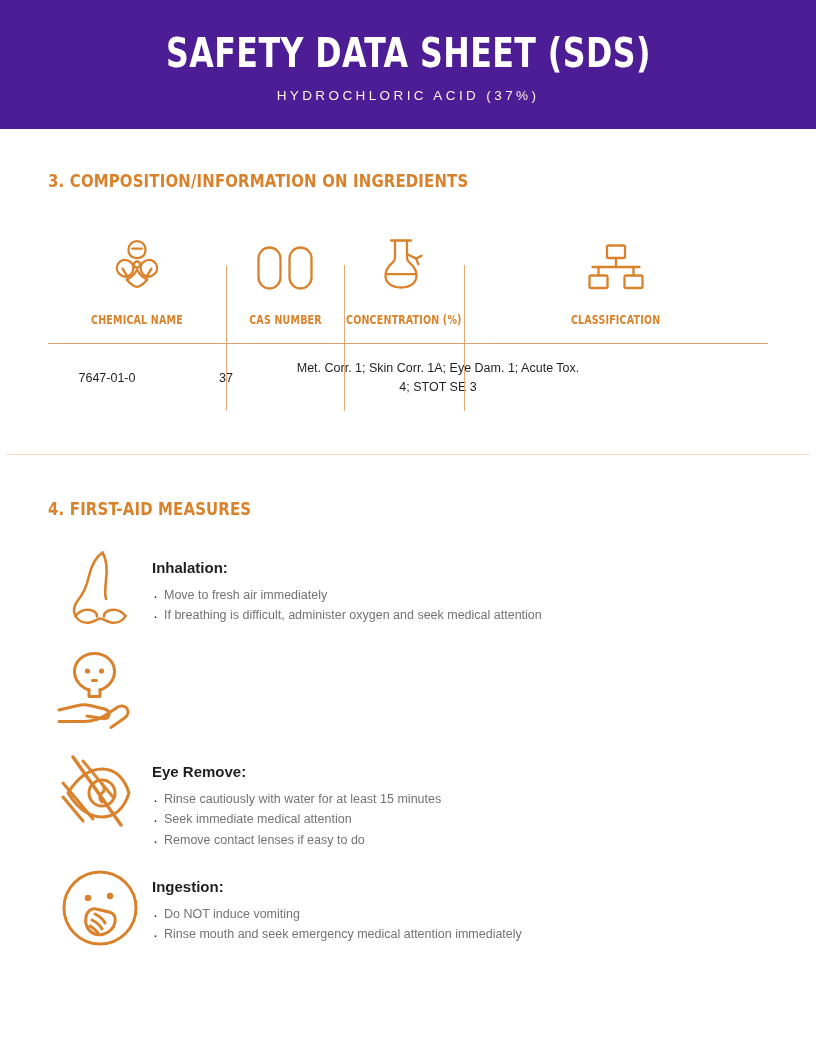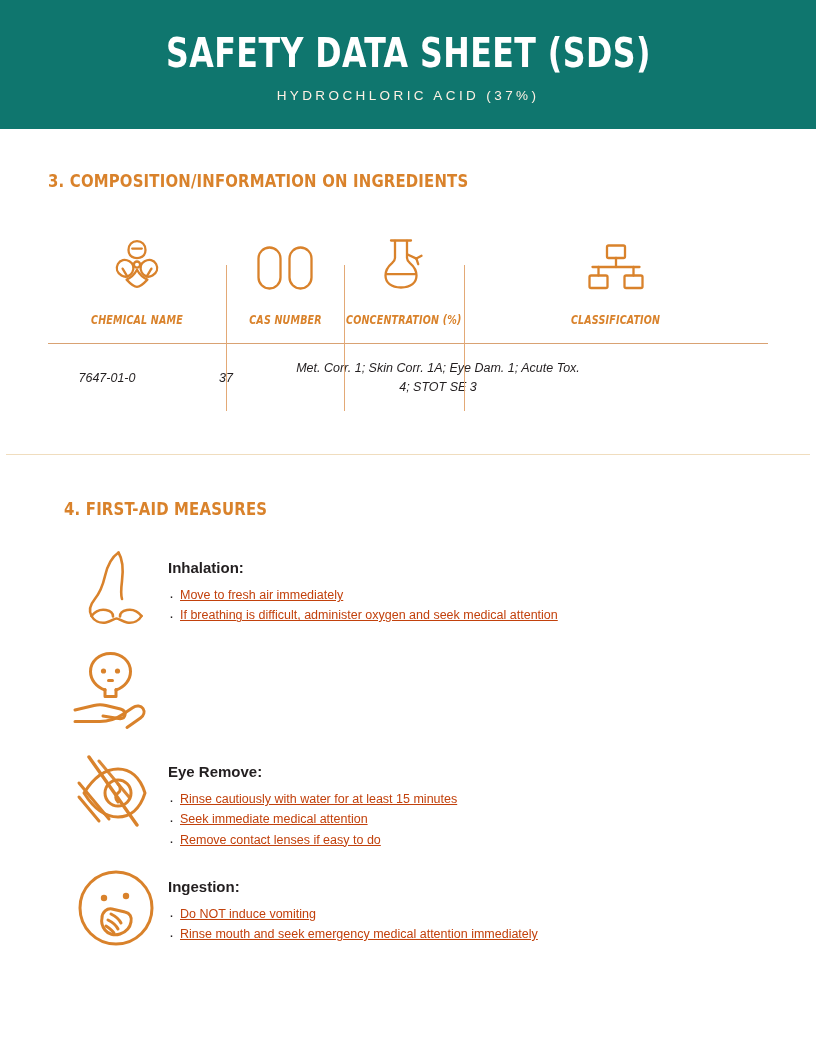"SAFETY DATA SHEET (SDS)" .header { background: #0f766e -> #4c1d95 }
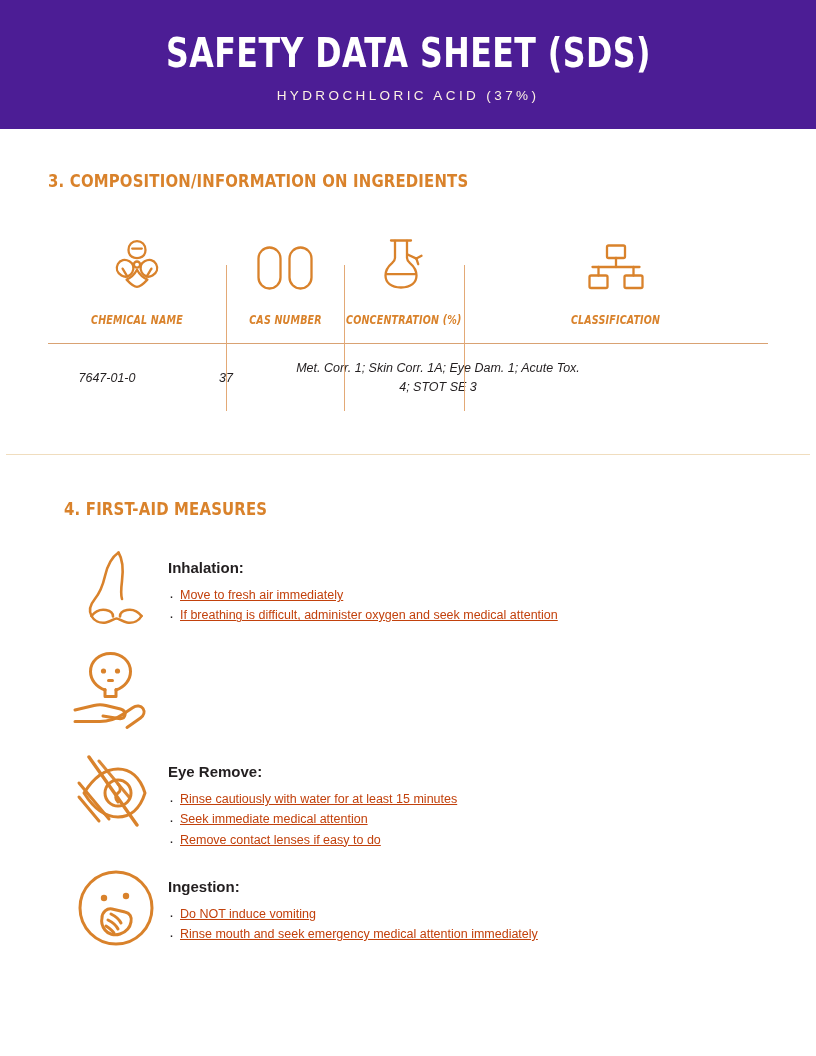"CHEMICAL NAME" .table-wrap { font-style: italic -> none }
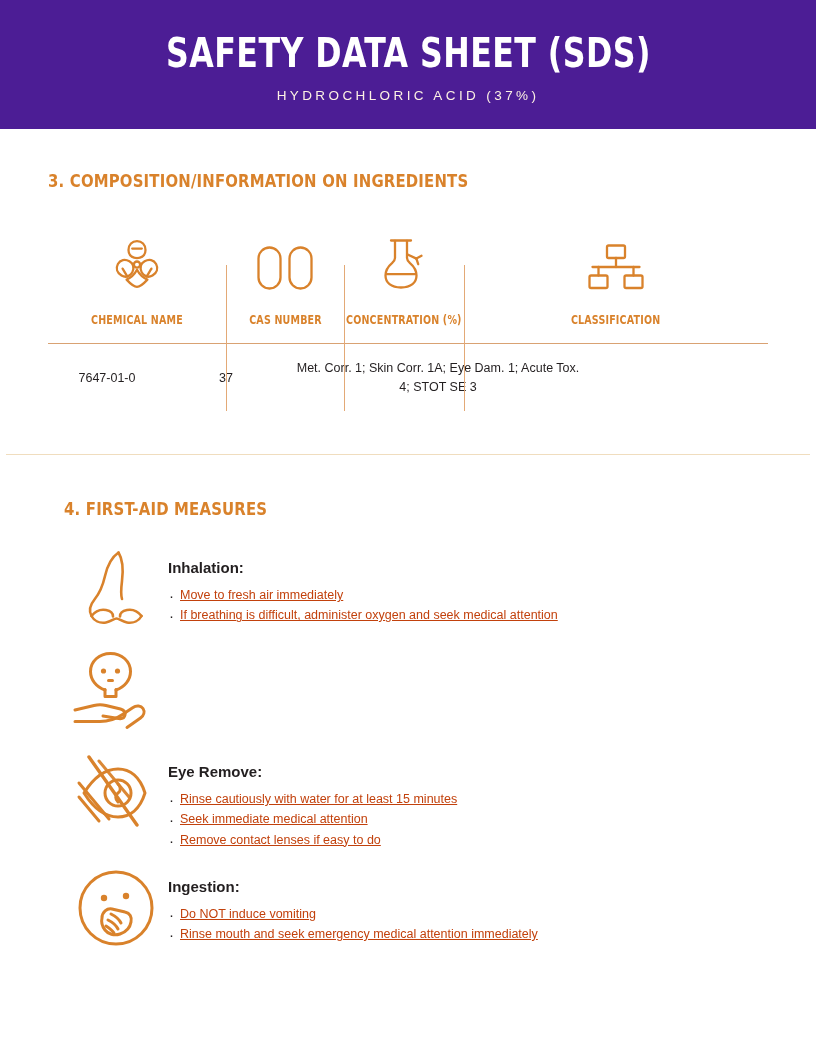"4. FIRST-AID MEASURES" .section-4 { left: 64px -> 48px }
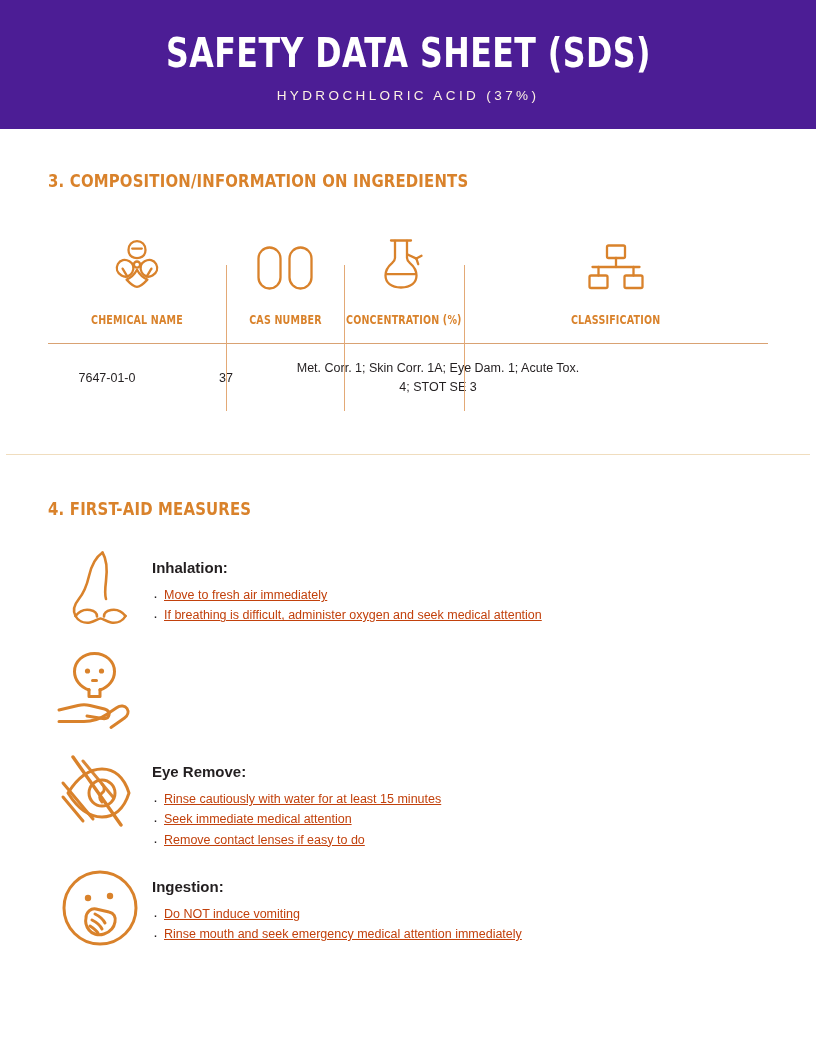"Move to fresh air immediately" .aid-bullets li { color: #c2410c -> #737373; text-decoration: underline -> none }
